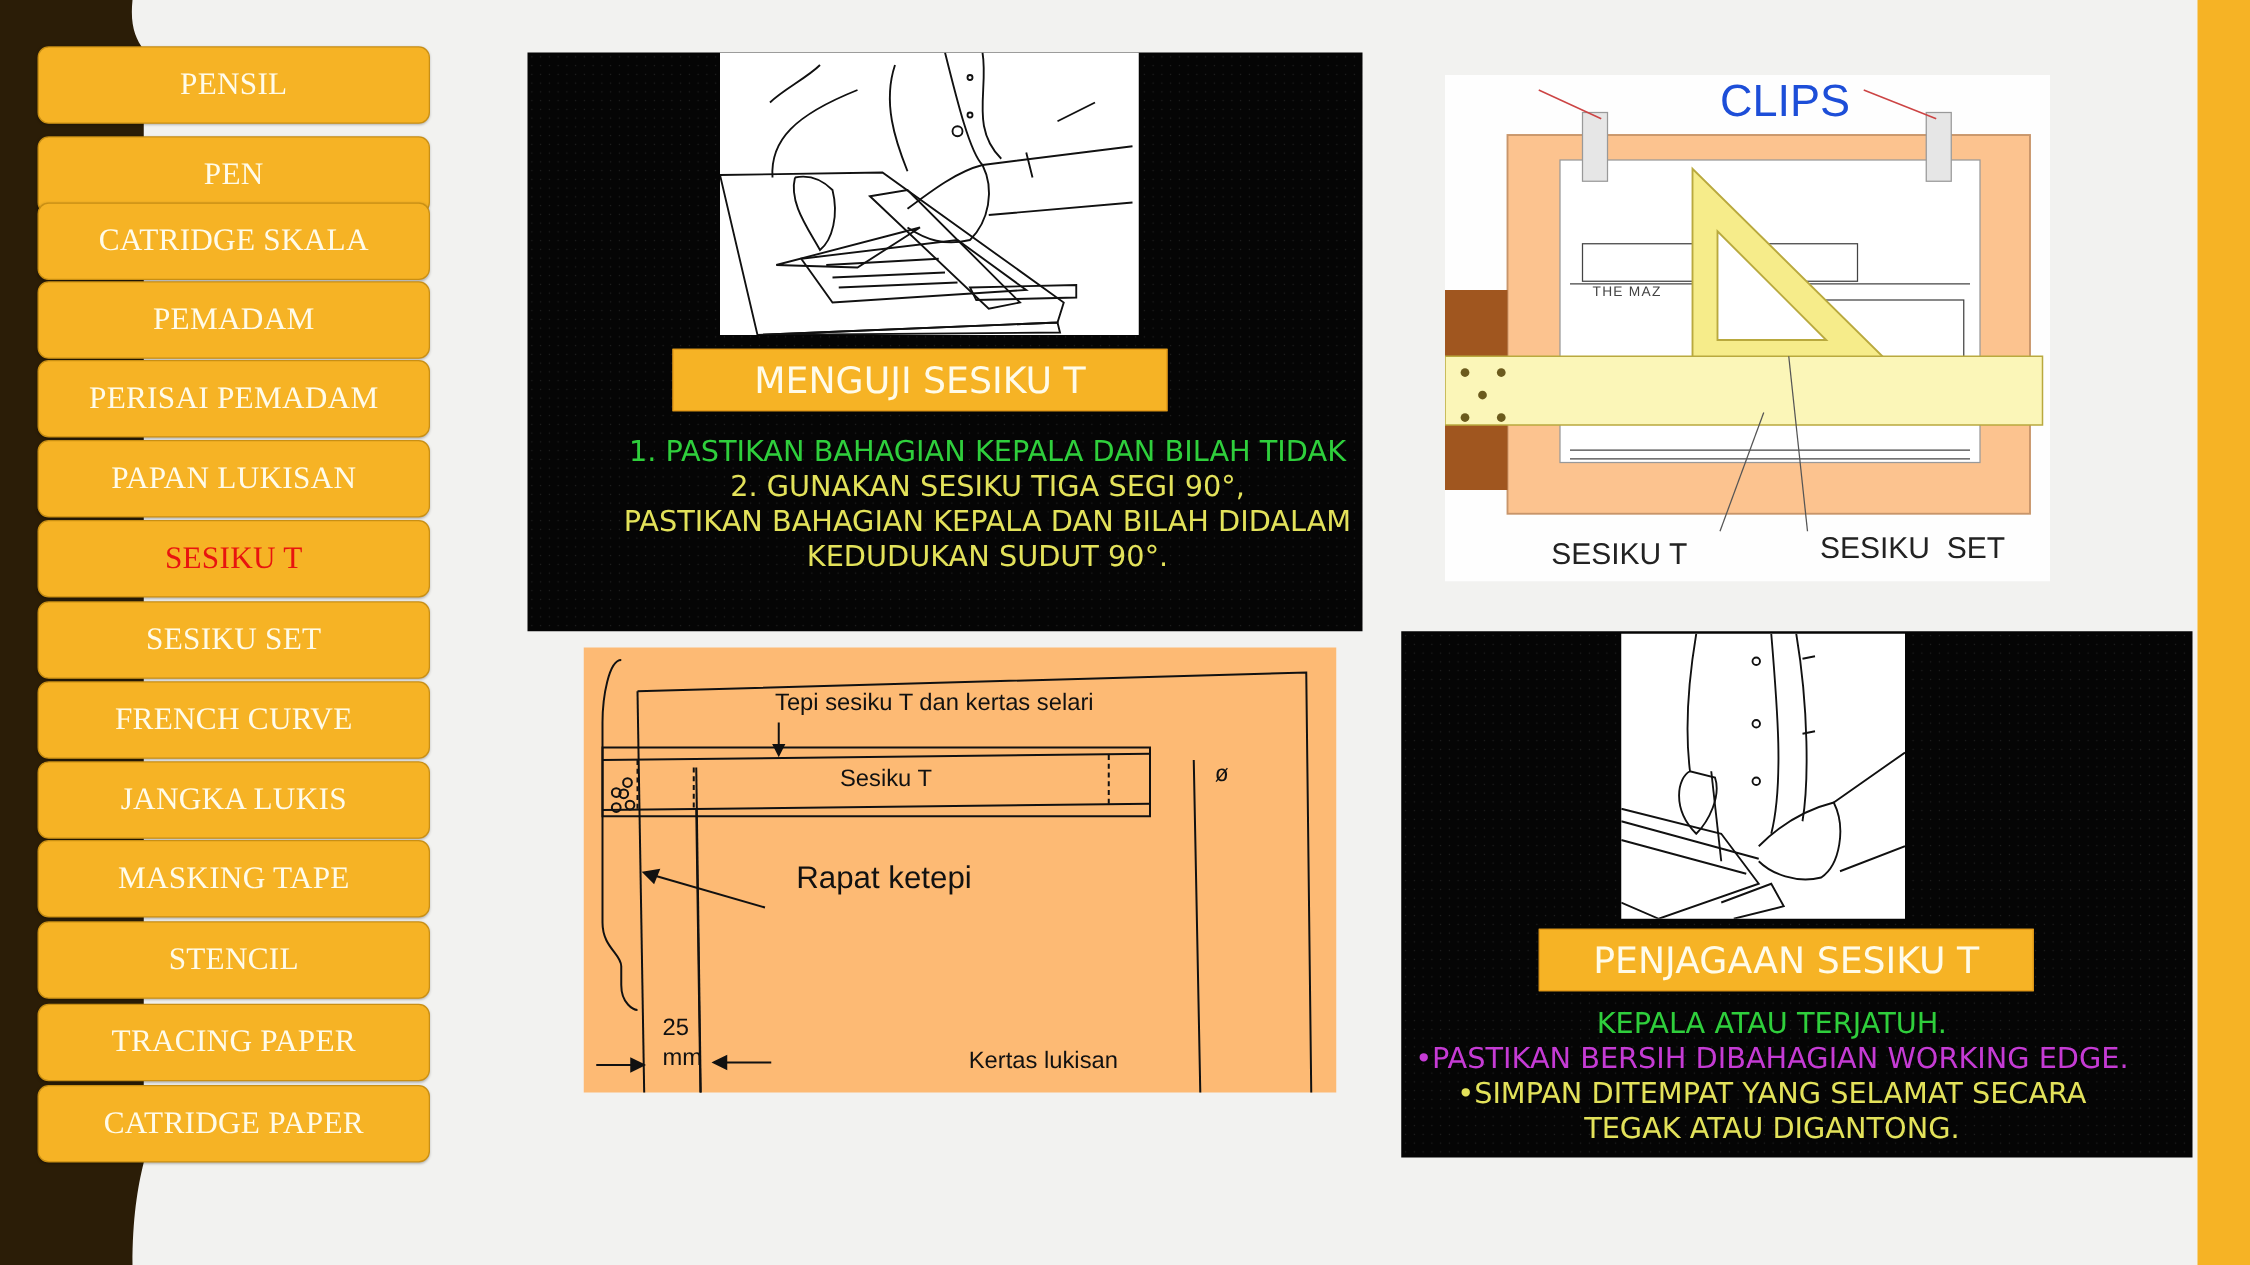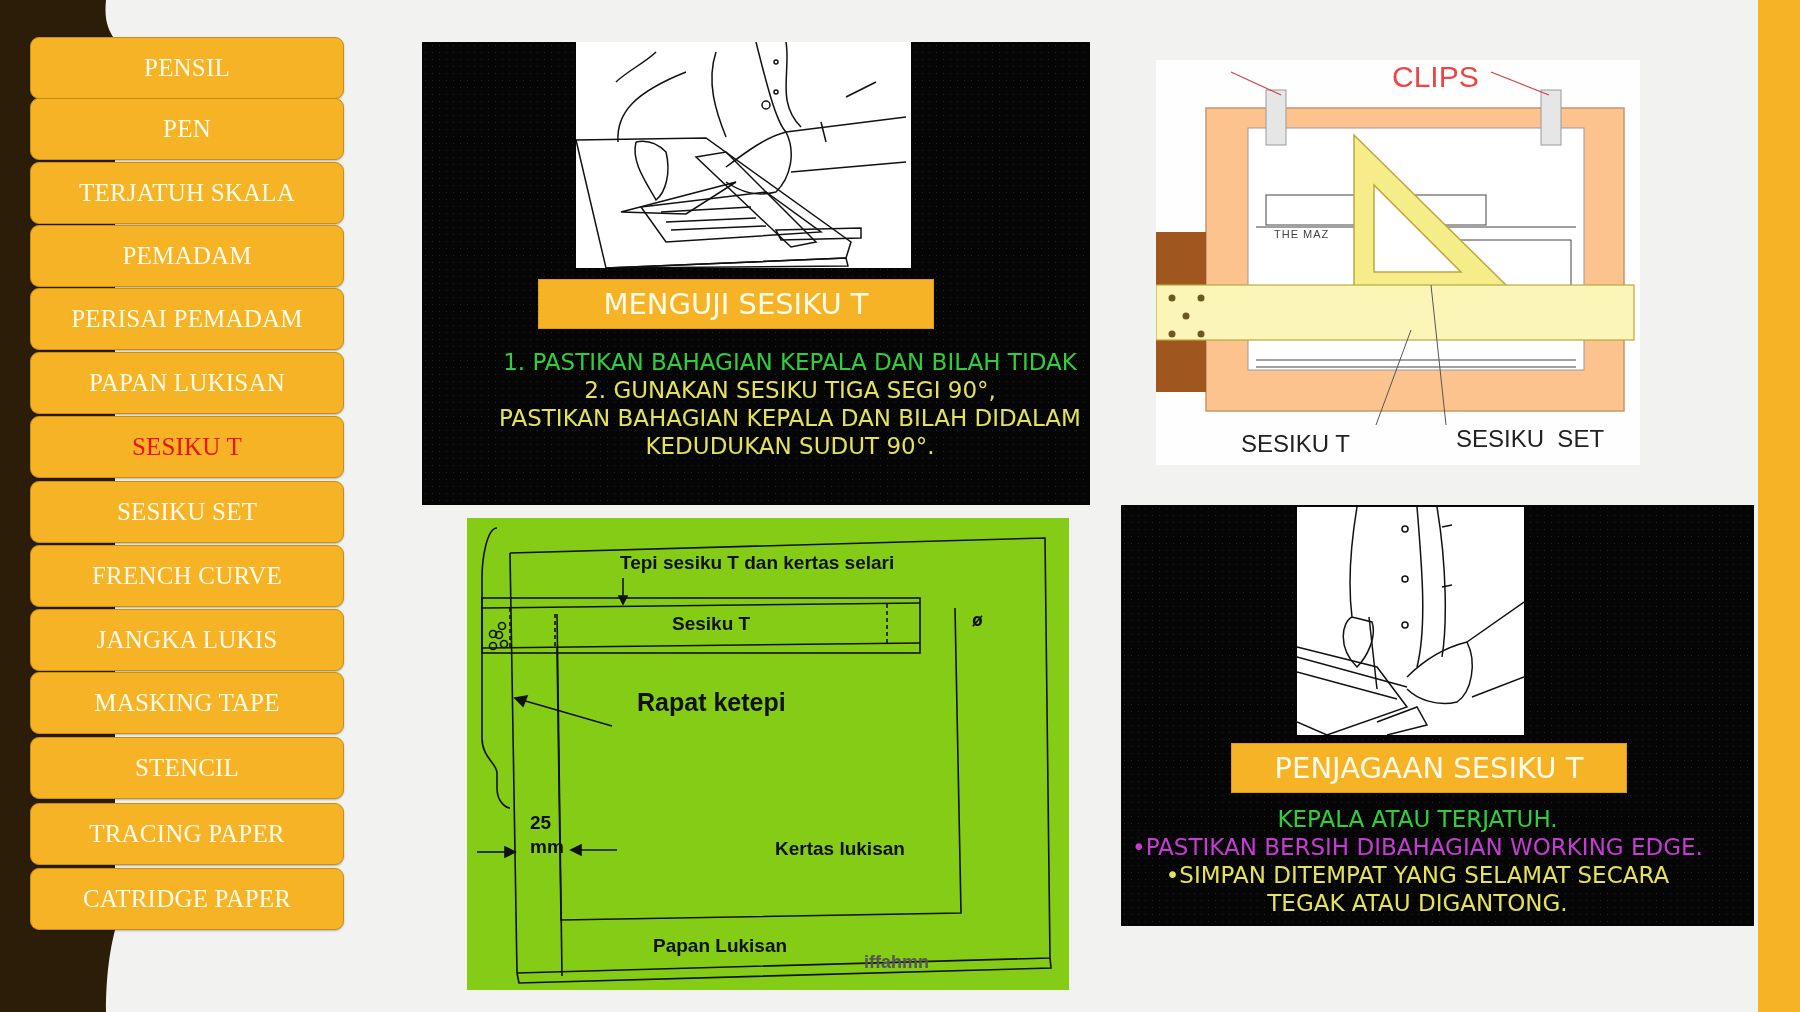"CLIPS" div.diagram-label { color: #ef4444 -> #1d4ed8; font-size: 30px -> 36px; left: 236px -> 220px }
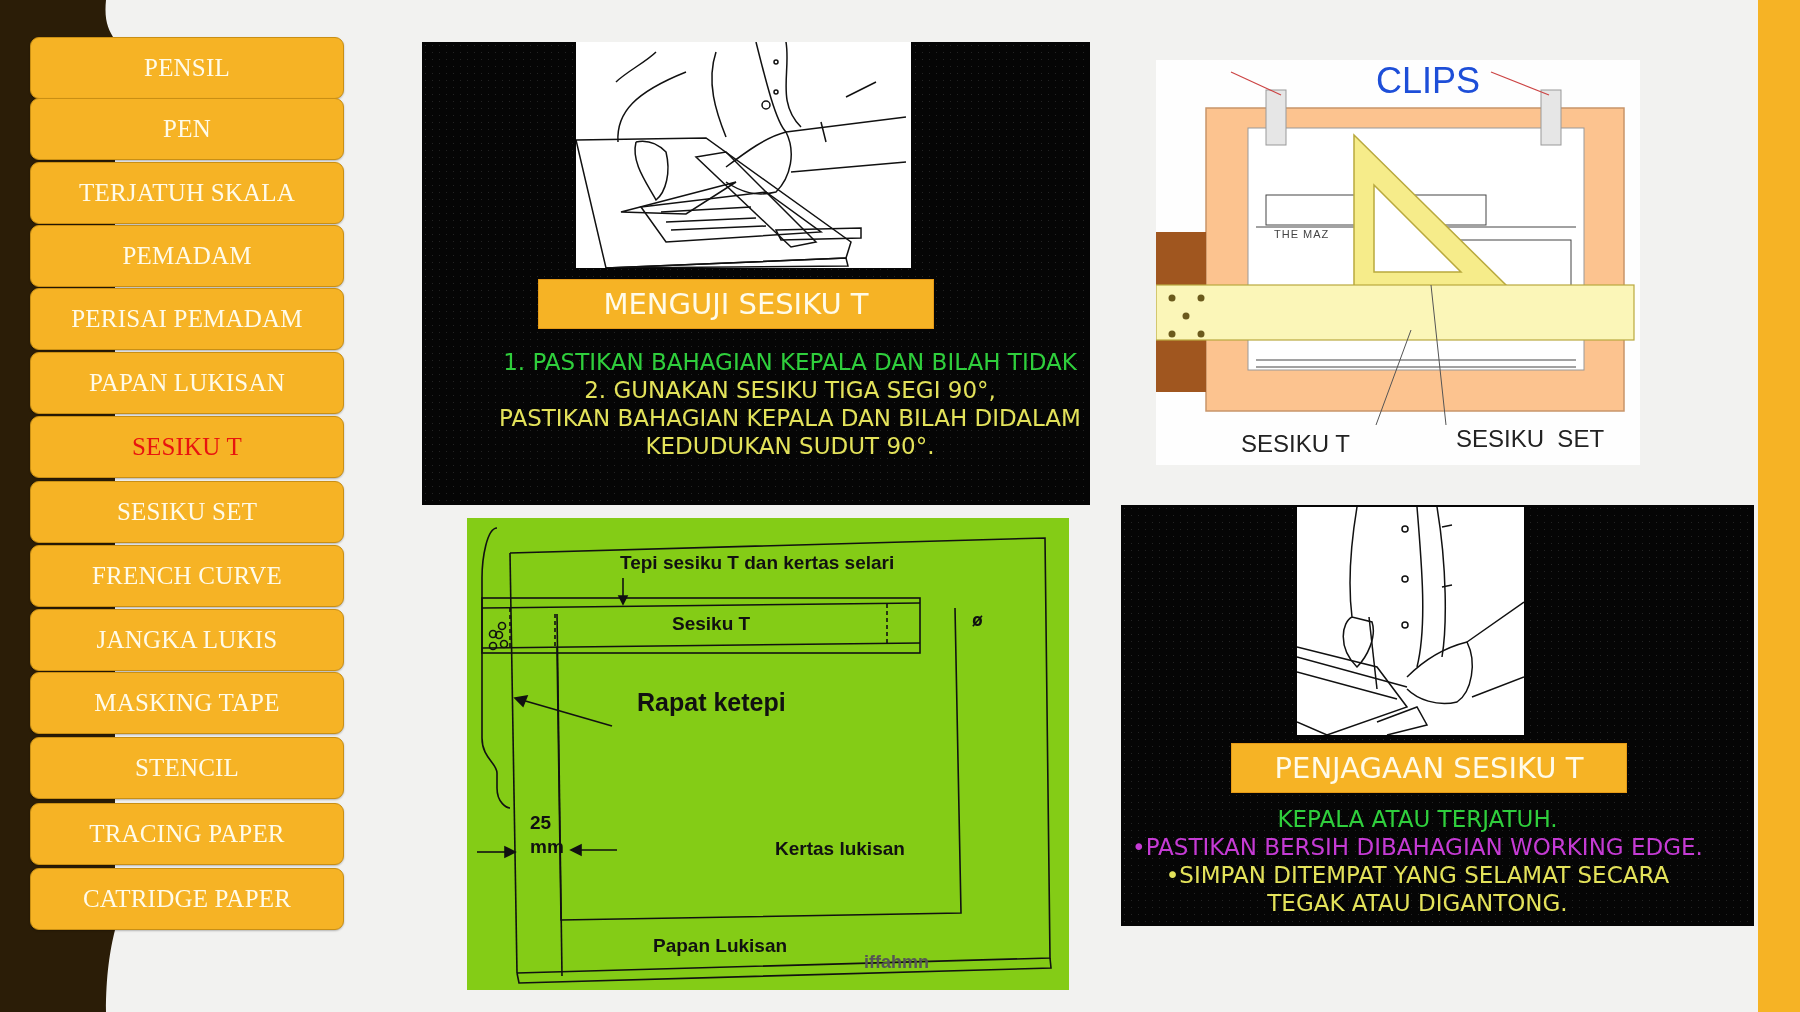"PEN" div.nav-btn { top: 61px -> 72px }
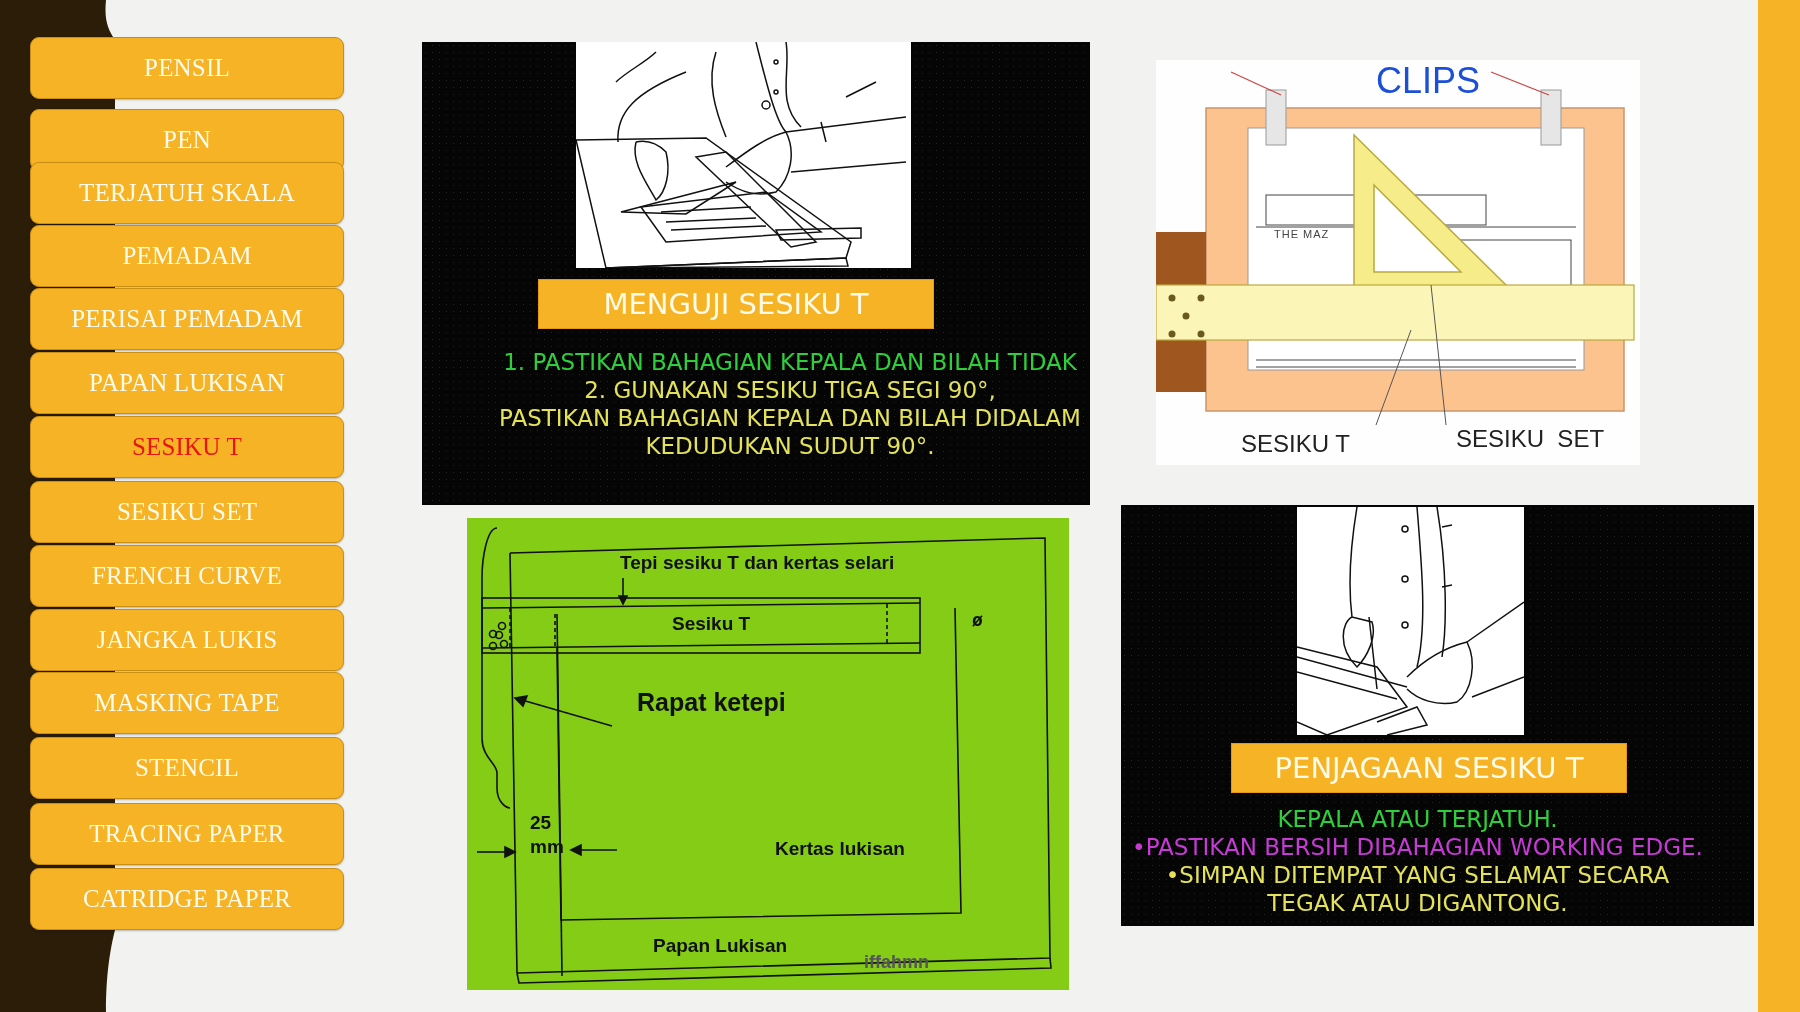"TERJATUH SKALA" span { text: TERJATUH -> CATRIDGE }
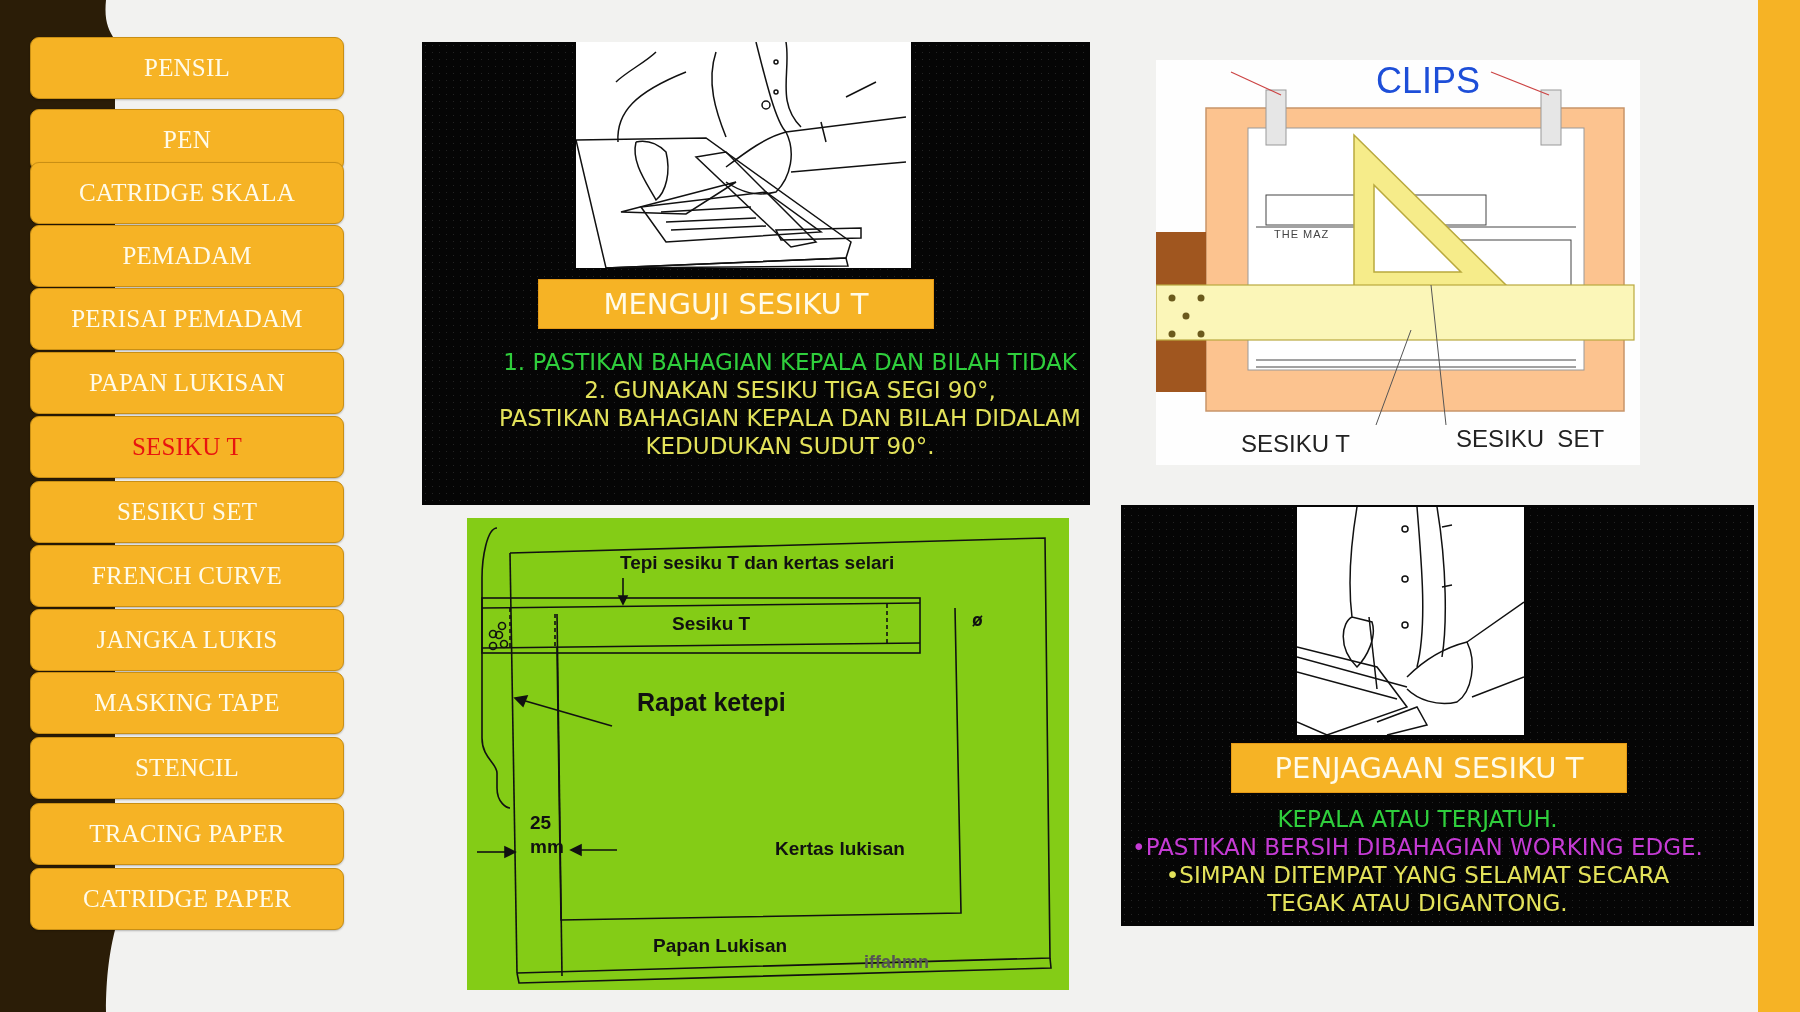"Tepi sesiku T dan kertas" section.panel { background: #84cc16 -> #fdba74; font-weight: bold -> none; height: 472px -> 356px }
